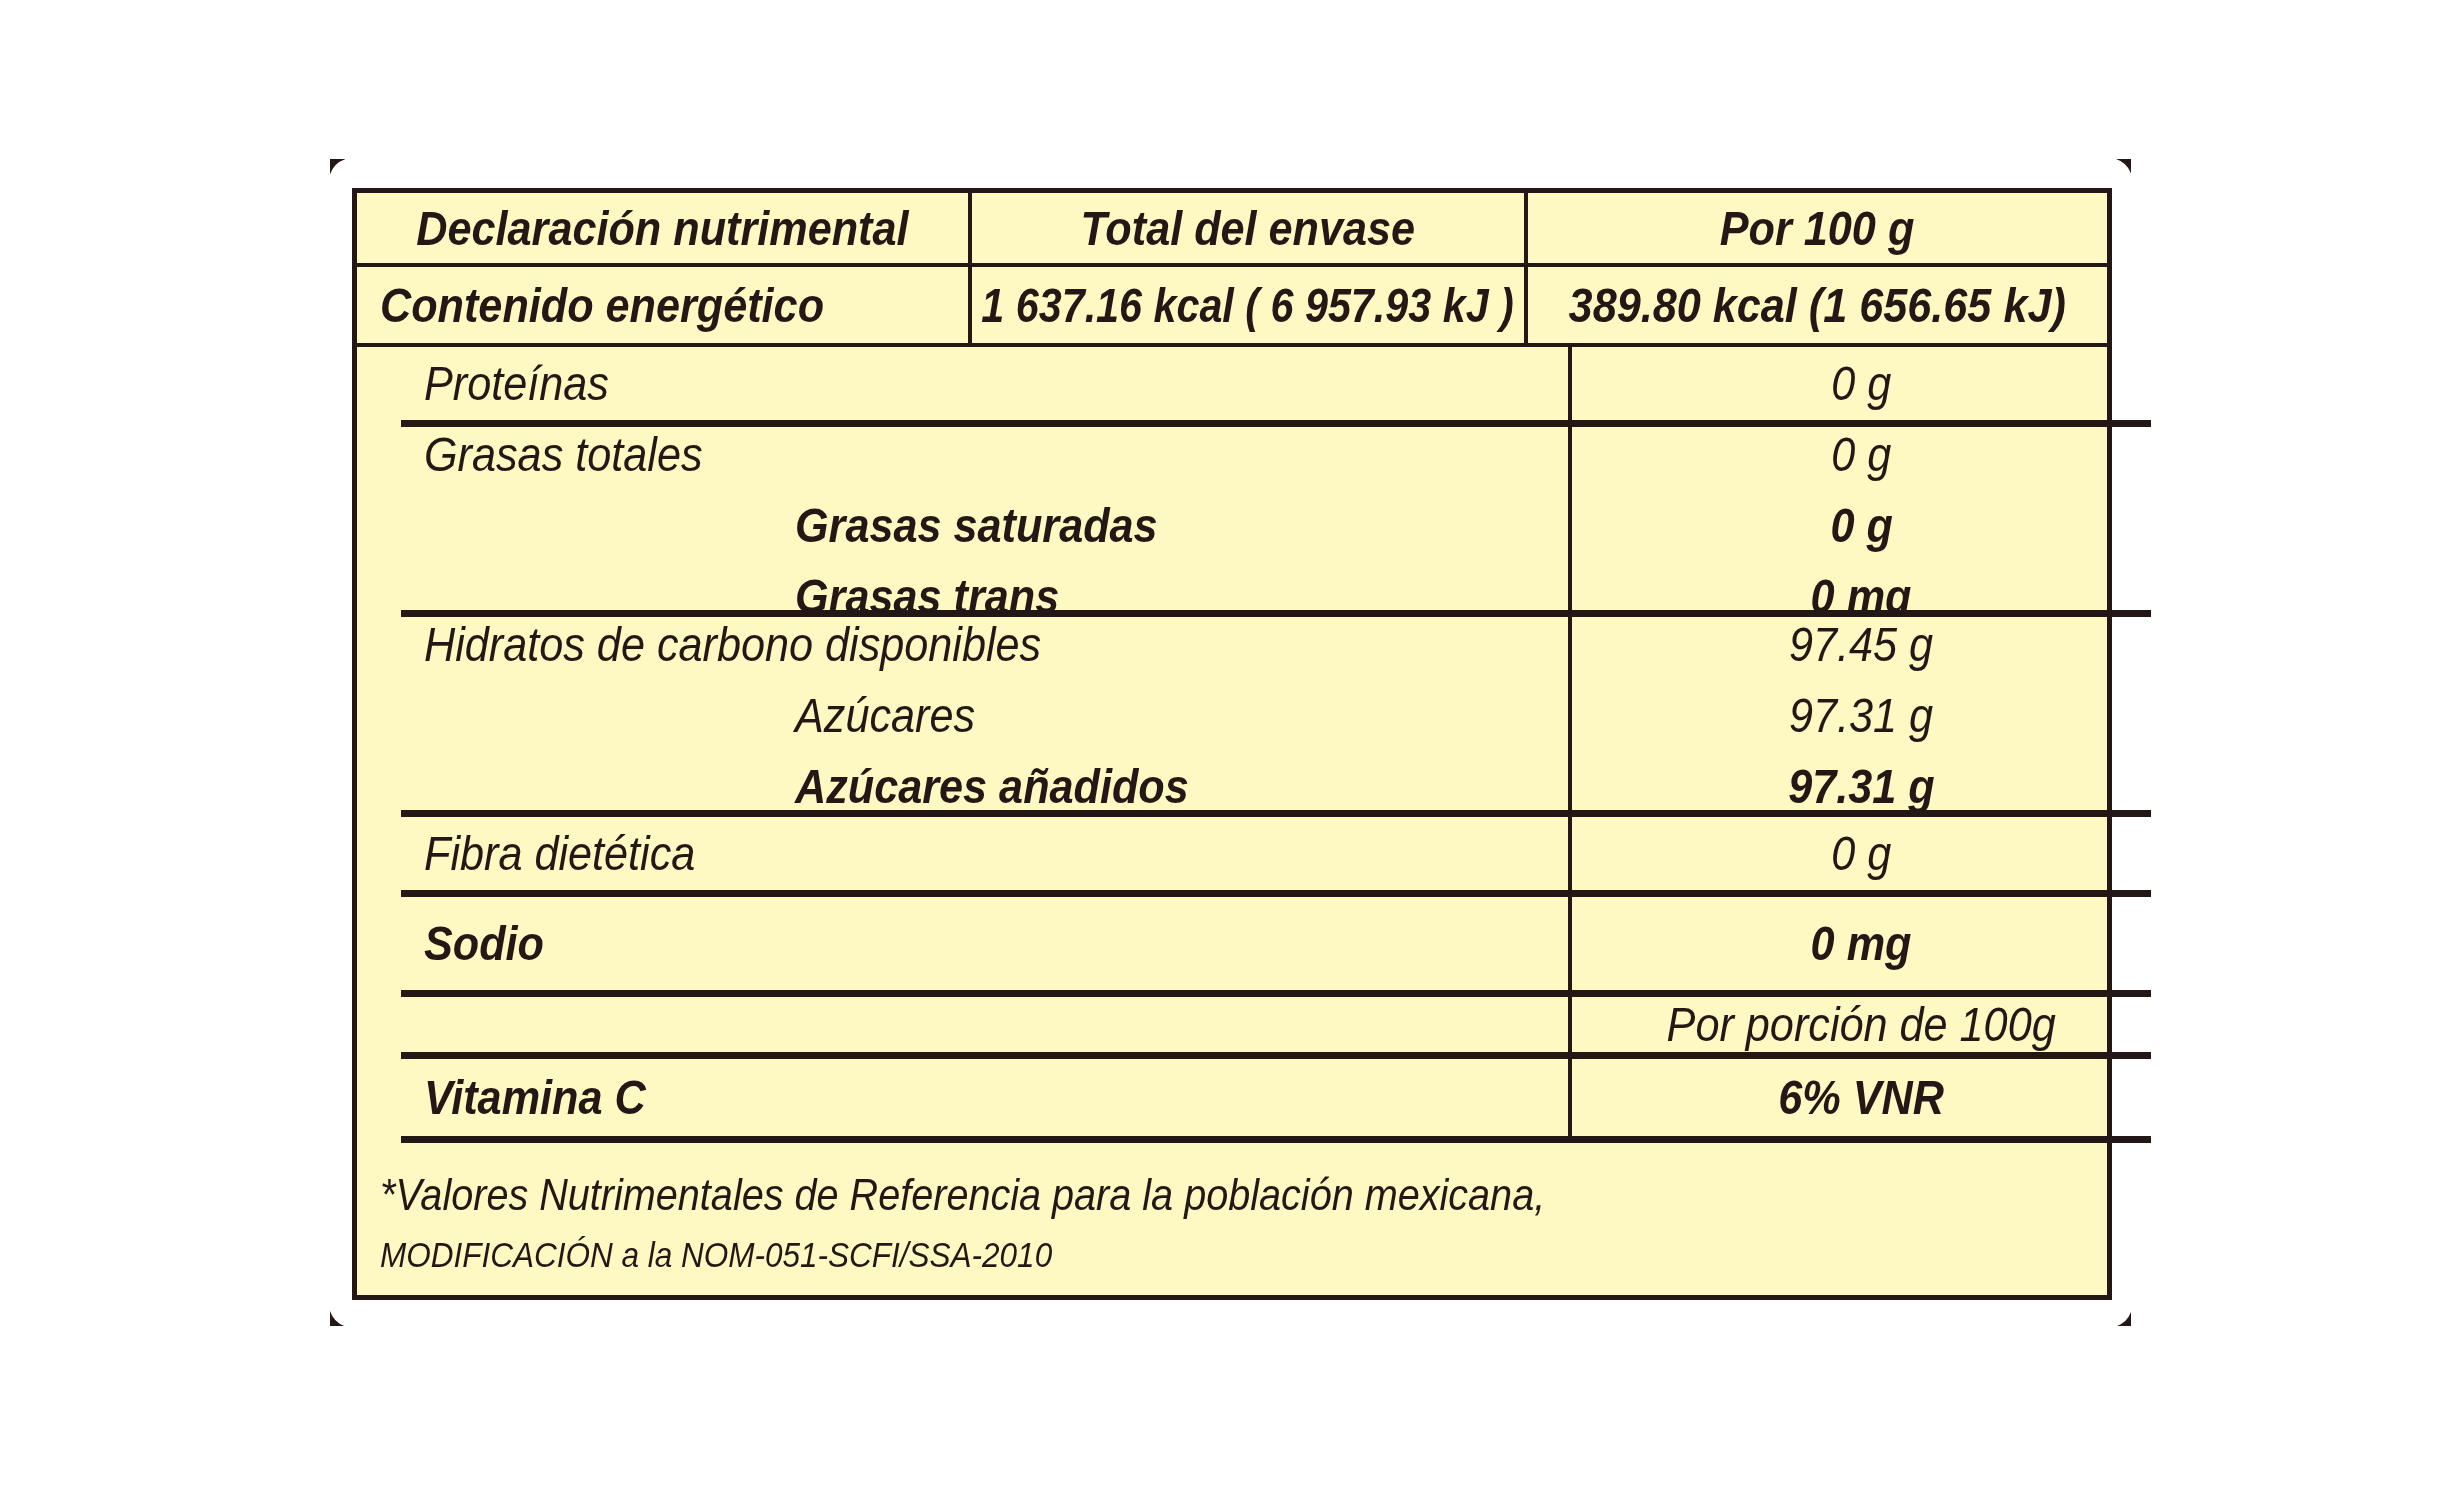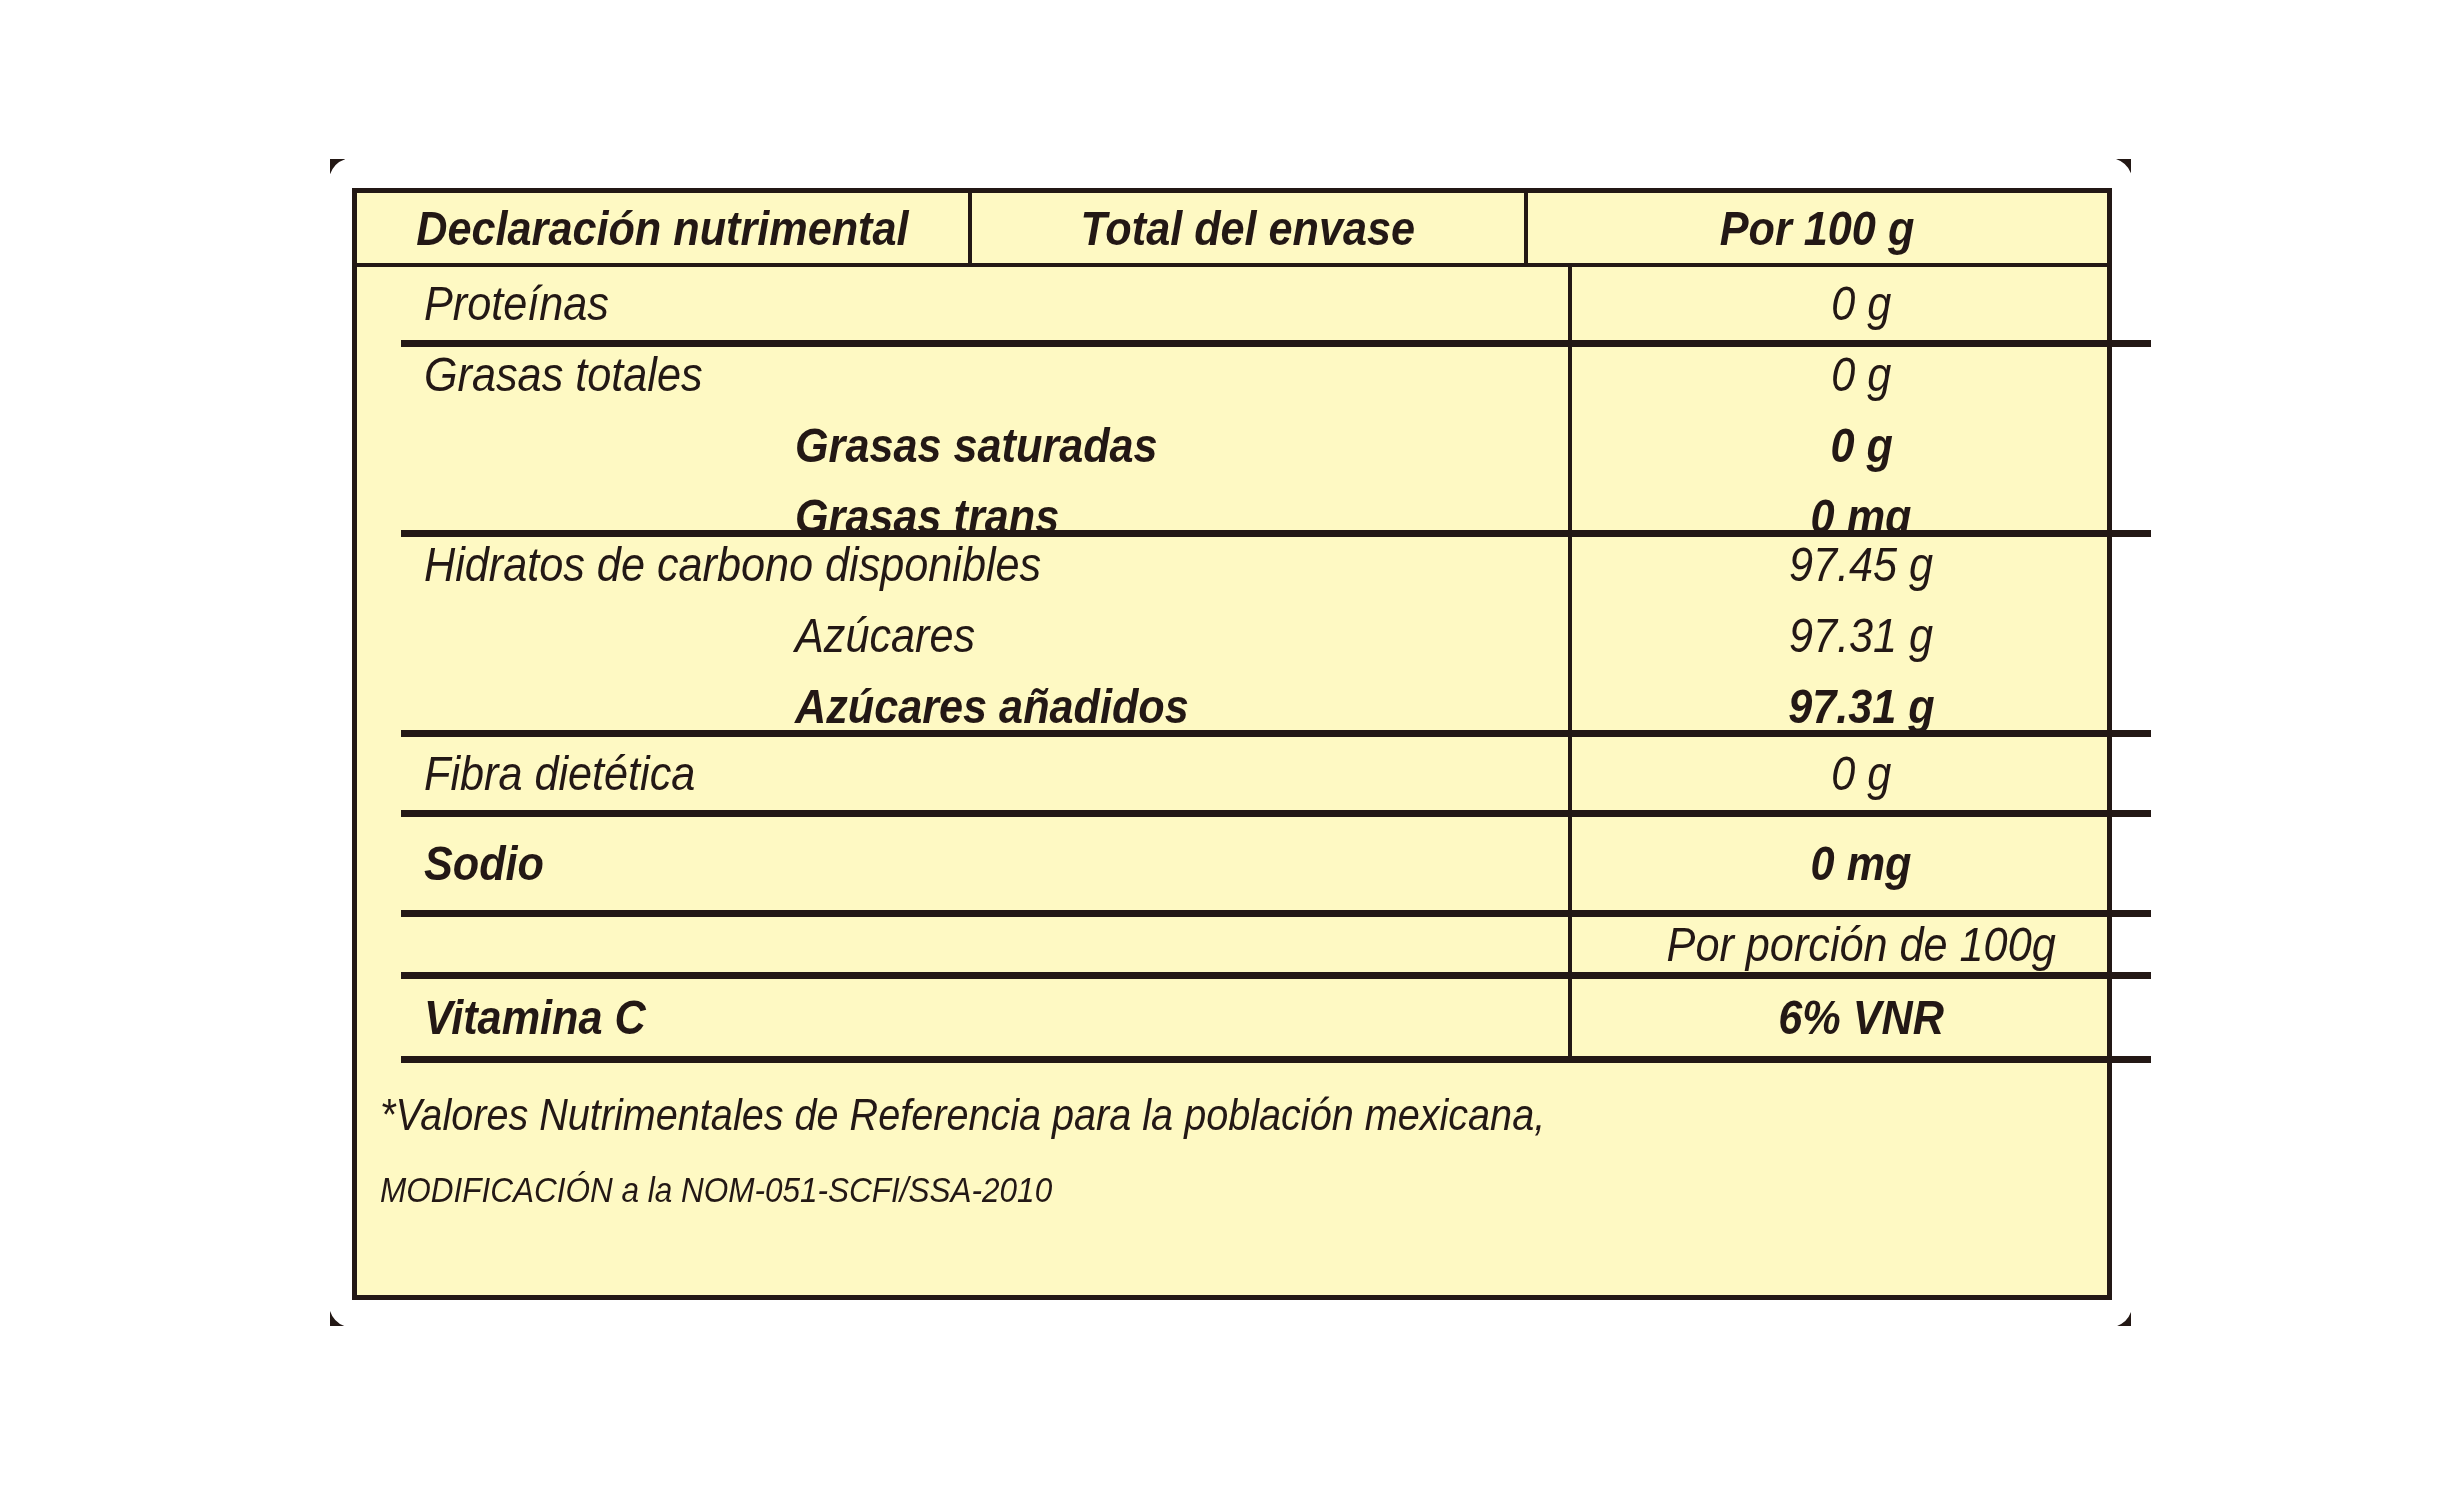"Contenido energético" div.trow { html: none -> <div> <div> <span>Contenido energético</span> </div> <div> <span>1 637.16 kcal ( 6 957.93 kJ )</span> </div> <div> <span>389.80 kcal (1 656.65 kJ)</span> </div> </div> }
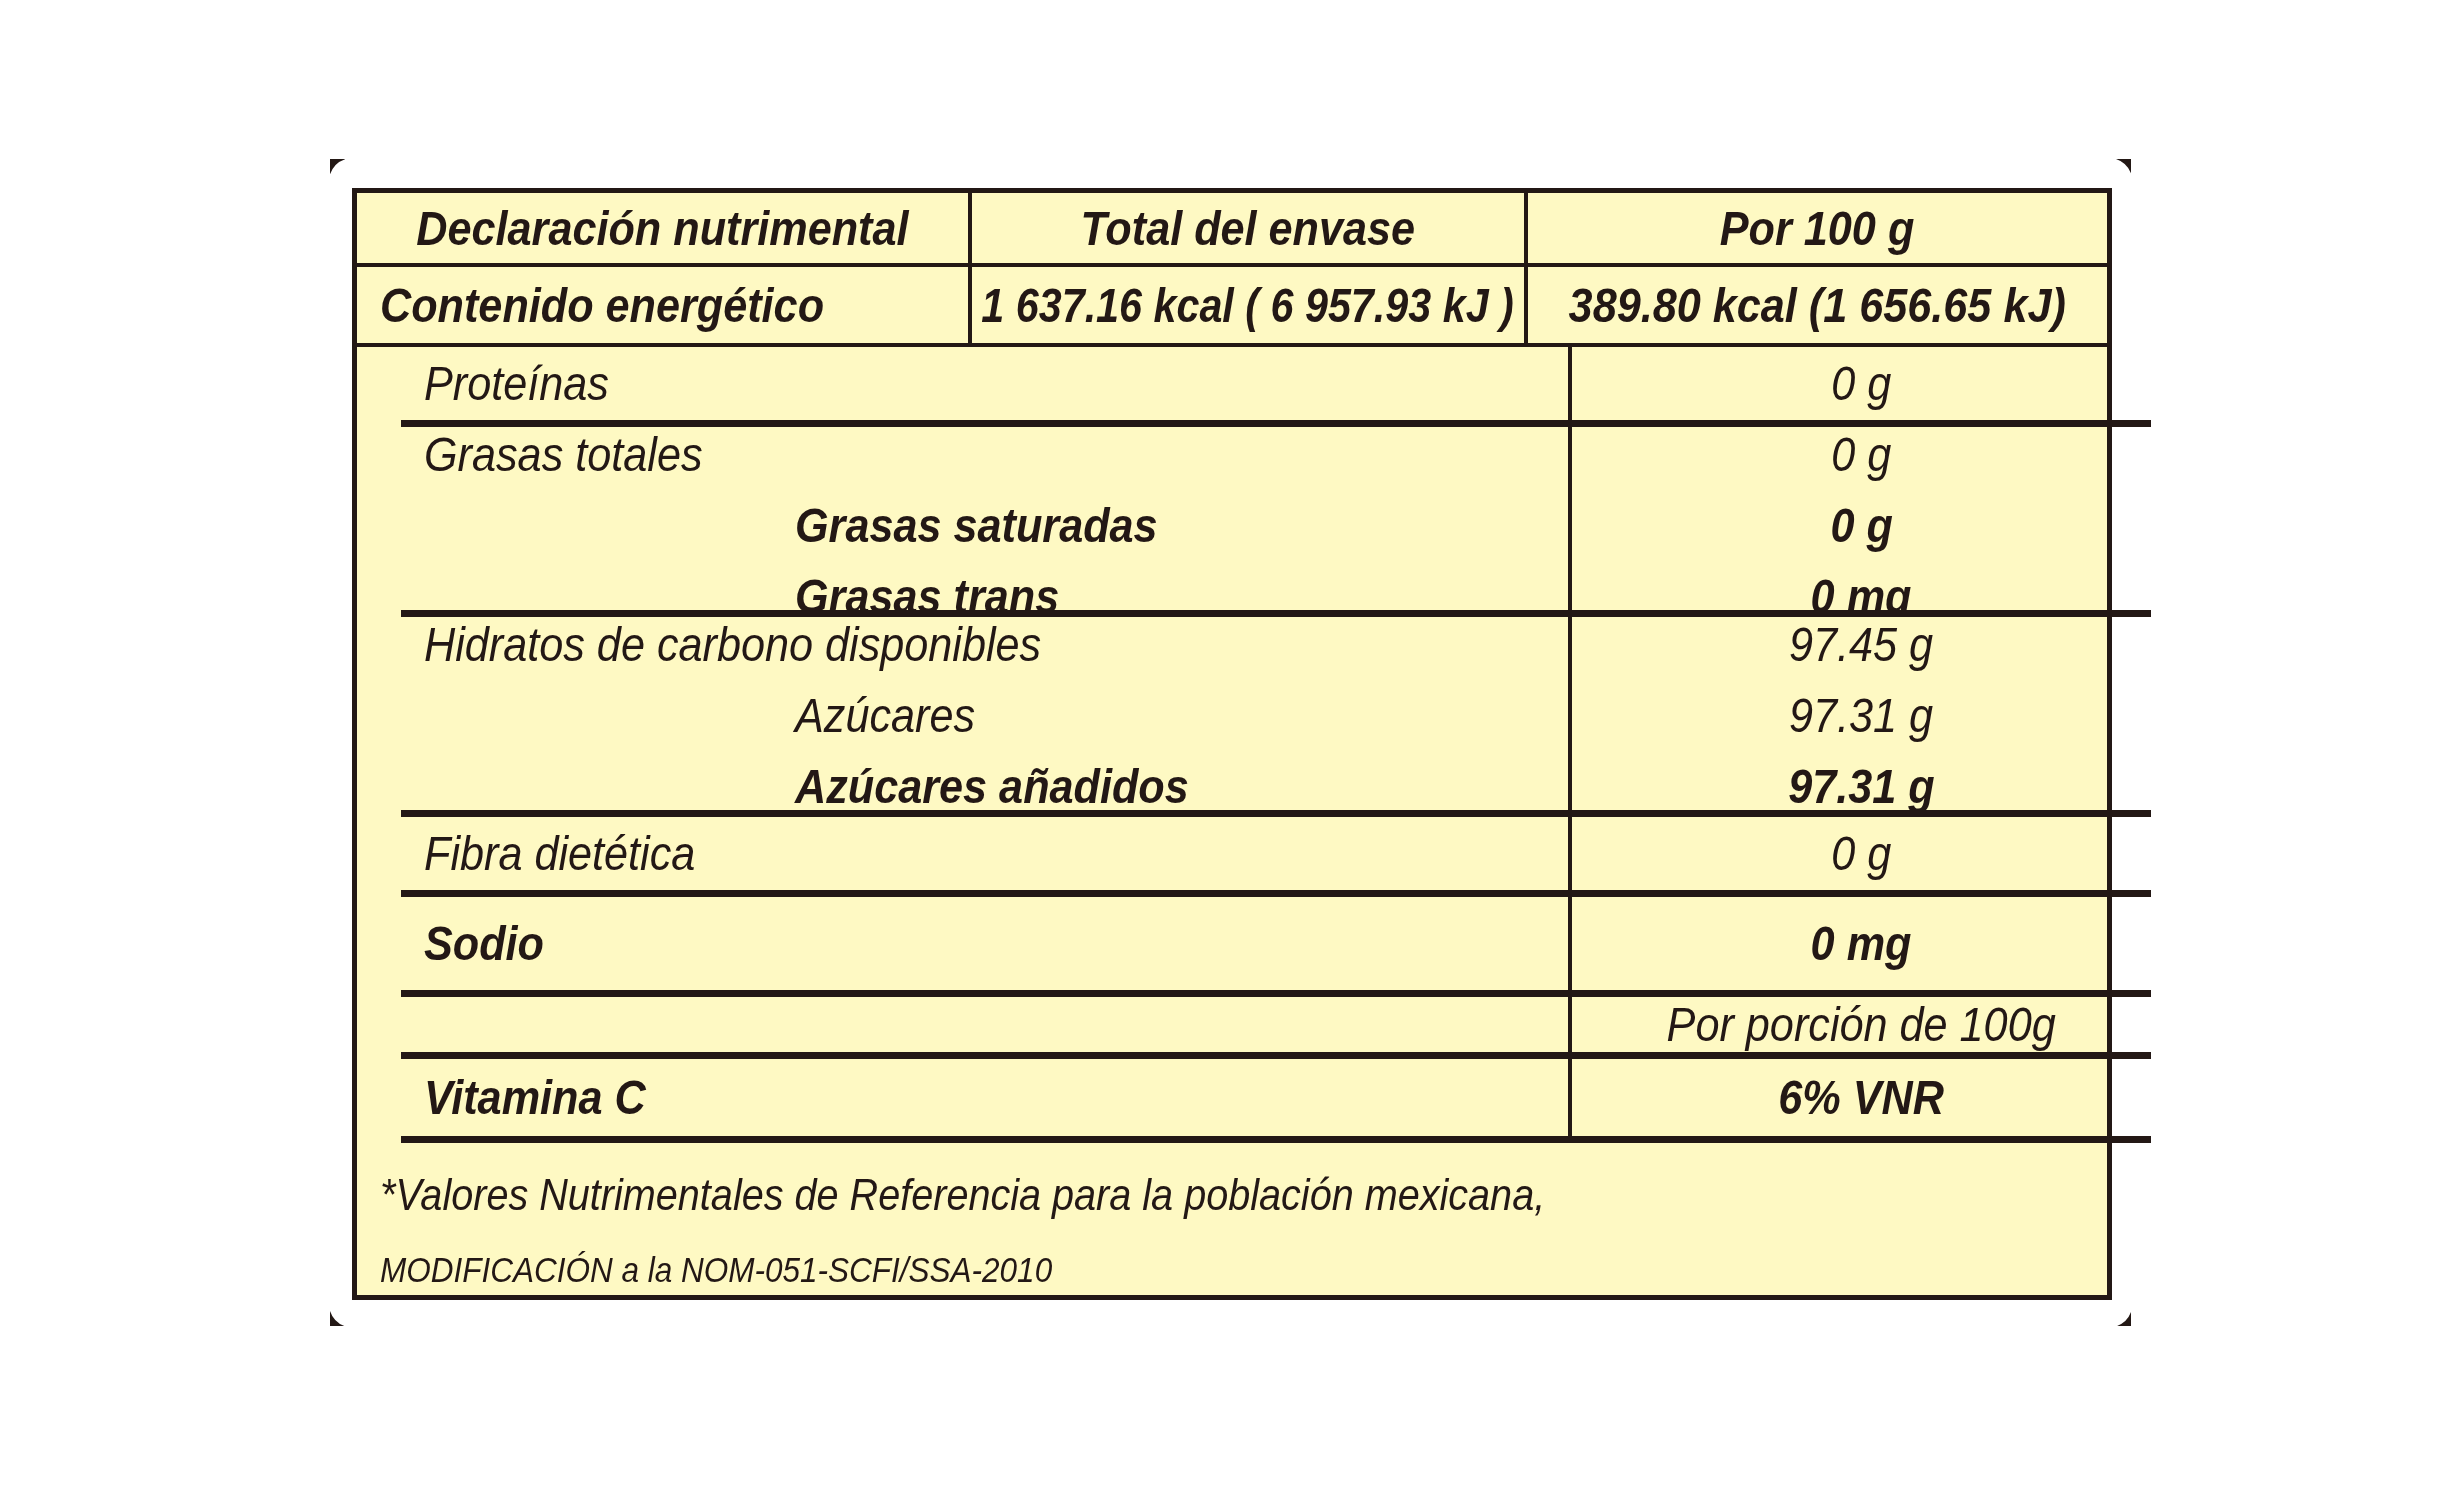"*Valores Nutrimentales de Referencia" .footer-cell { gap: 27px -> 12px }
